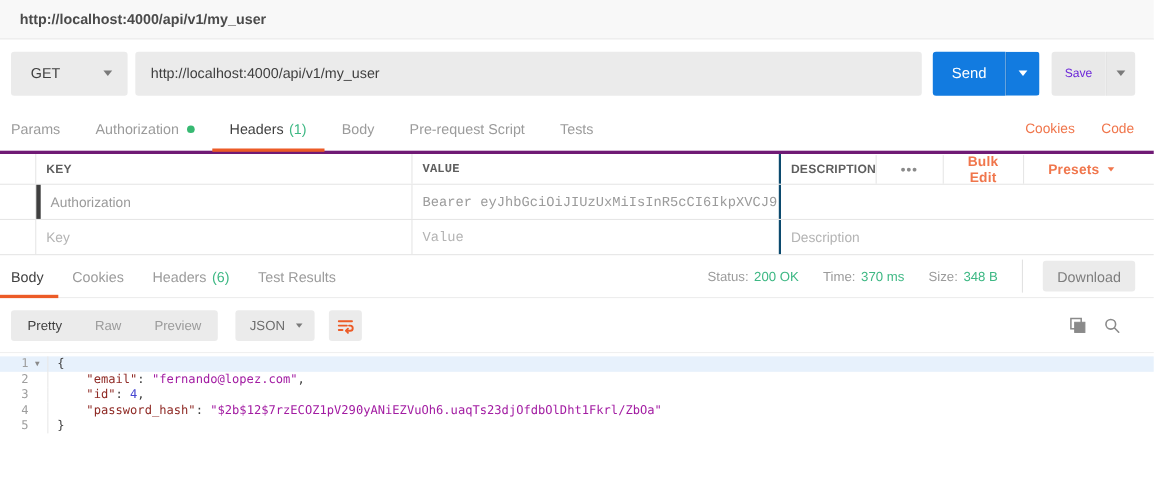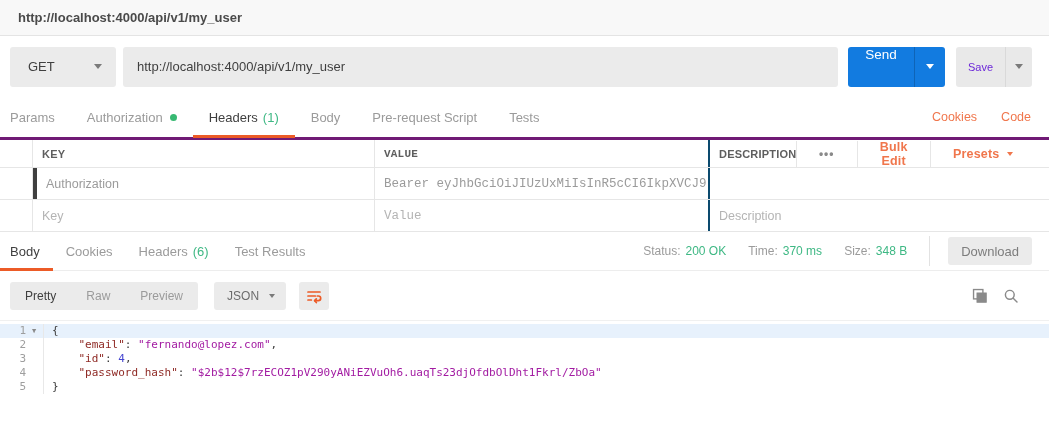"Send" .send-btn { align-items: flex-start -> center }
